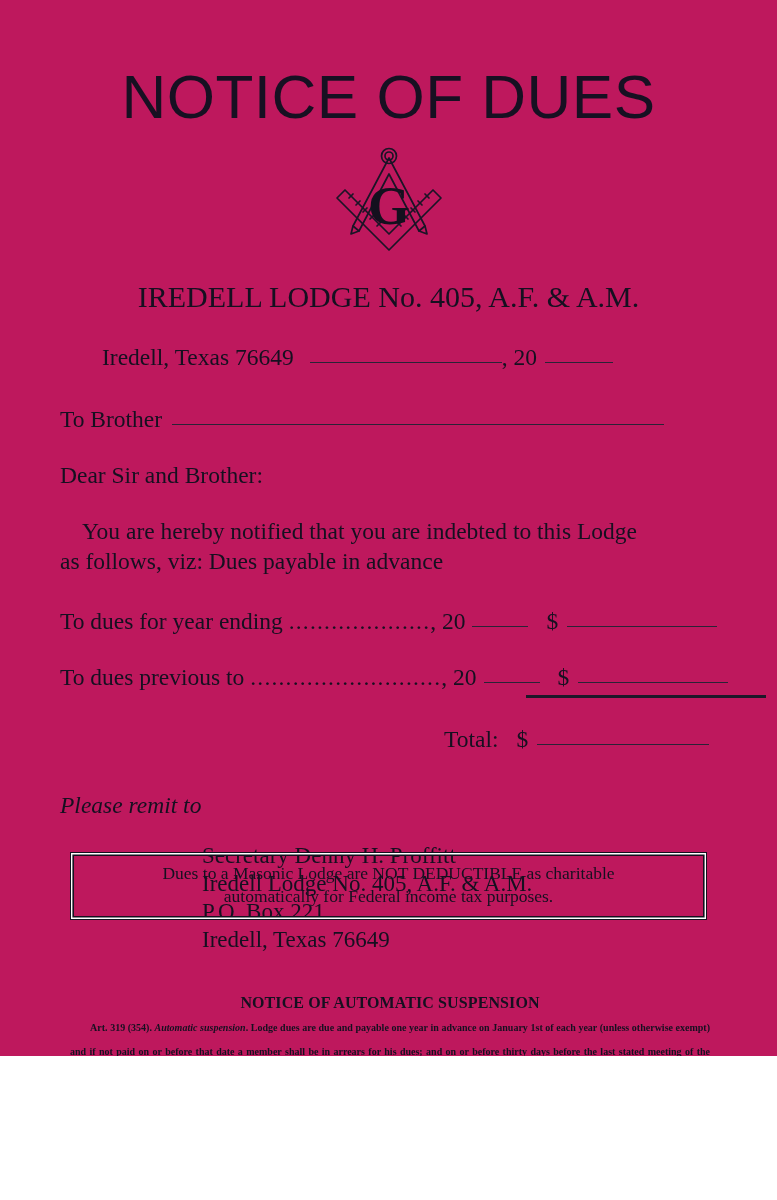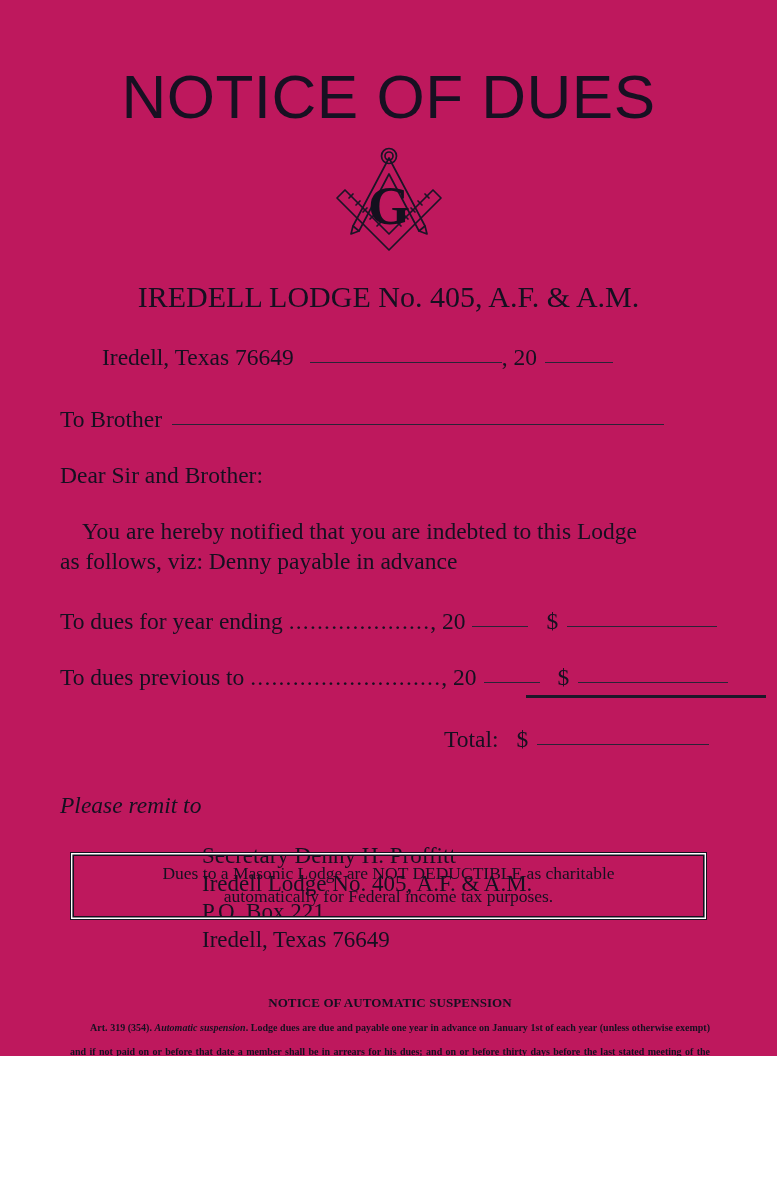"as follows, viz: Denny payable" span { text: Denny -> Dues }
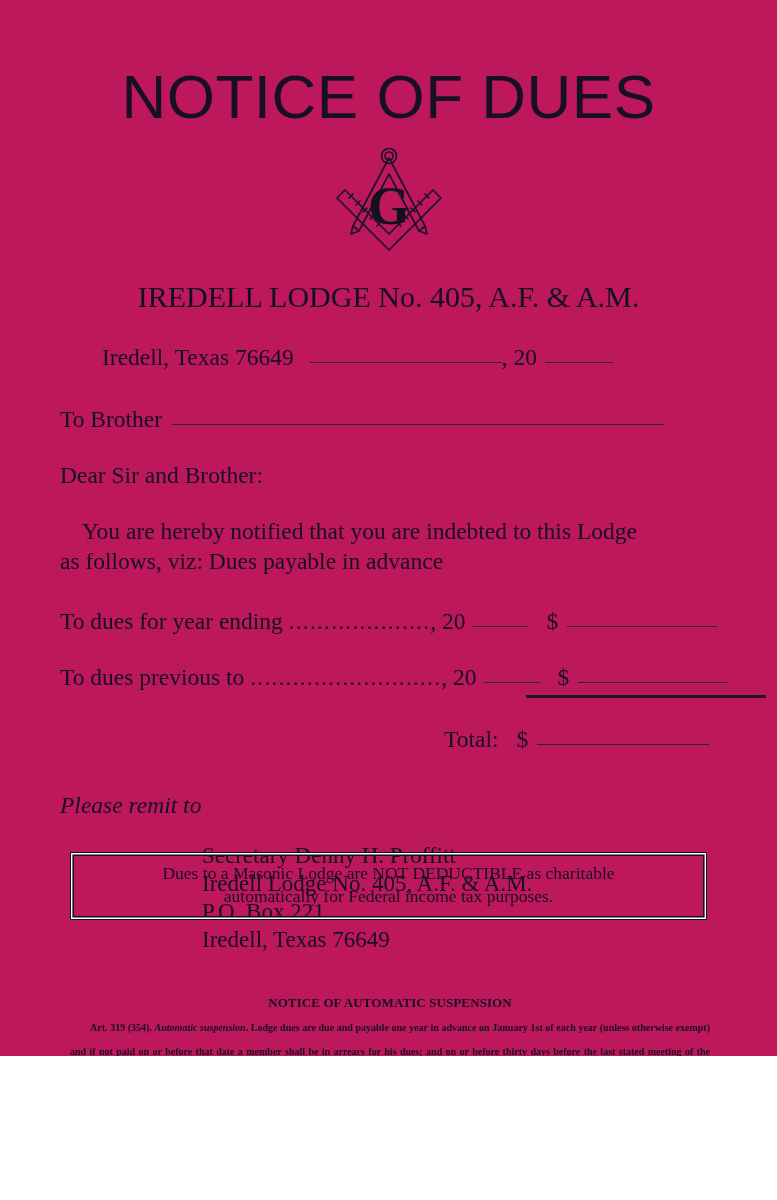"NOTICE OF AUTOMATIC SUSPENSION" .susp-title { font-size: 13px -> 16px }
